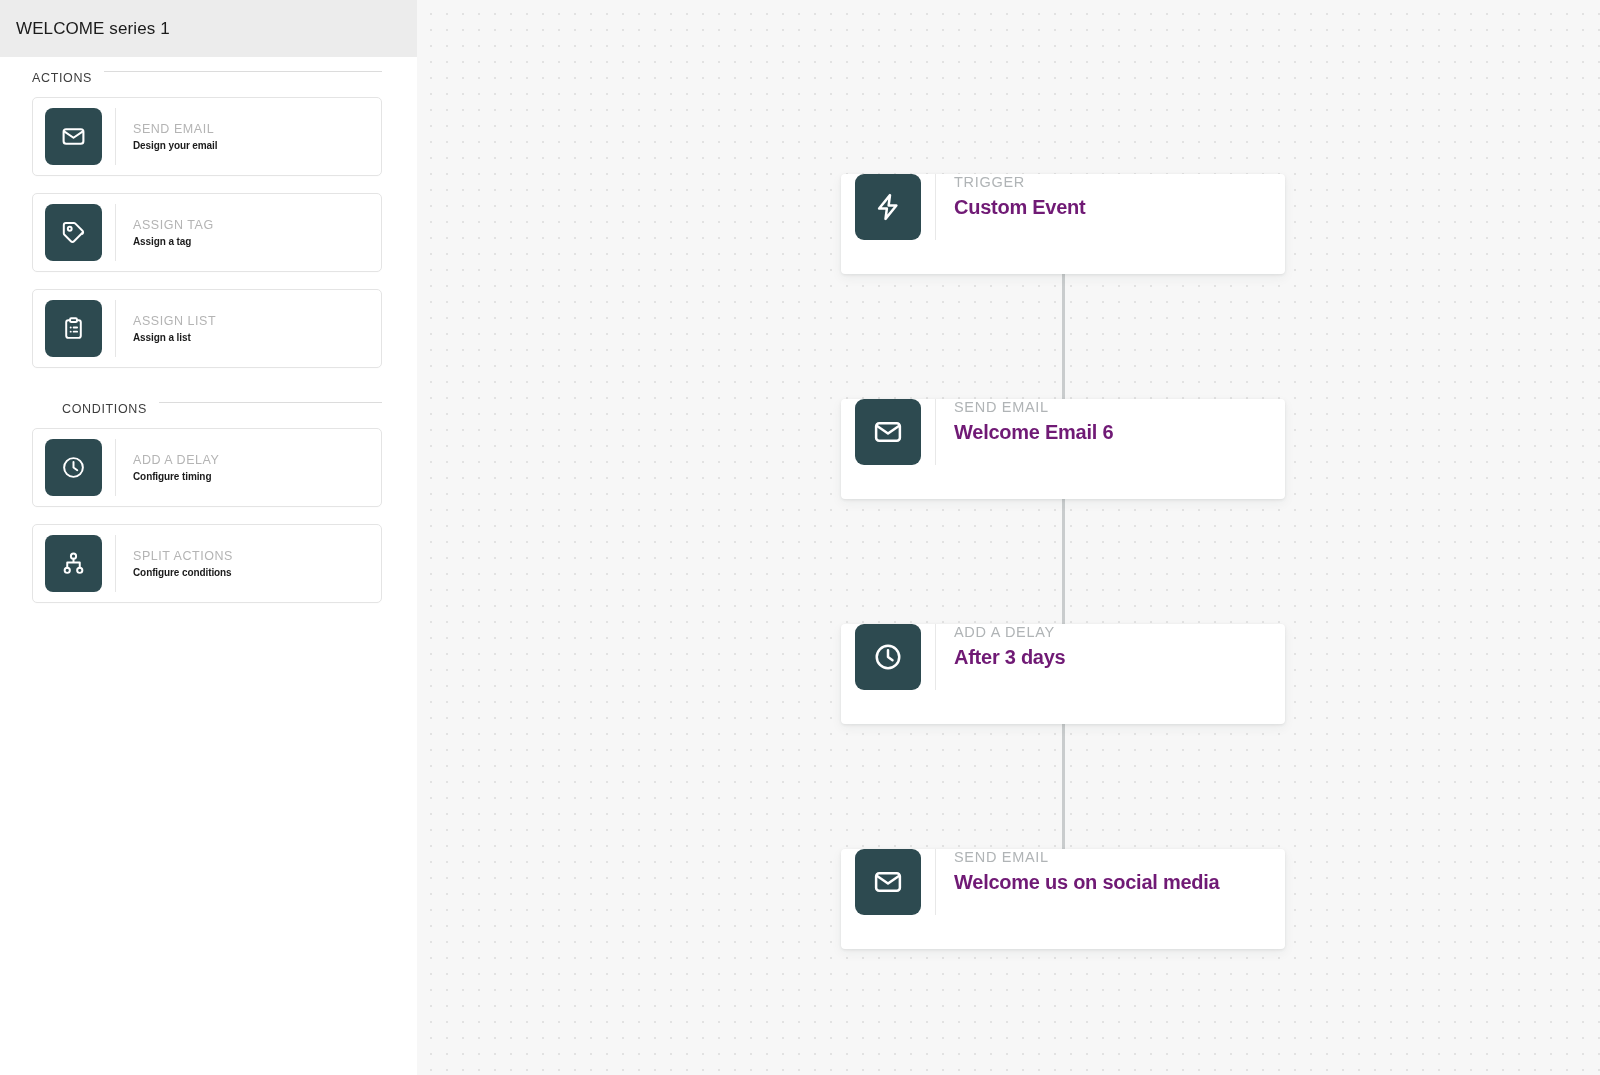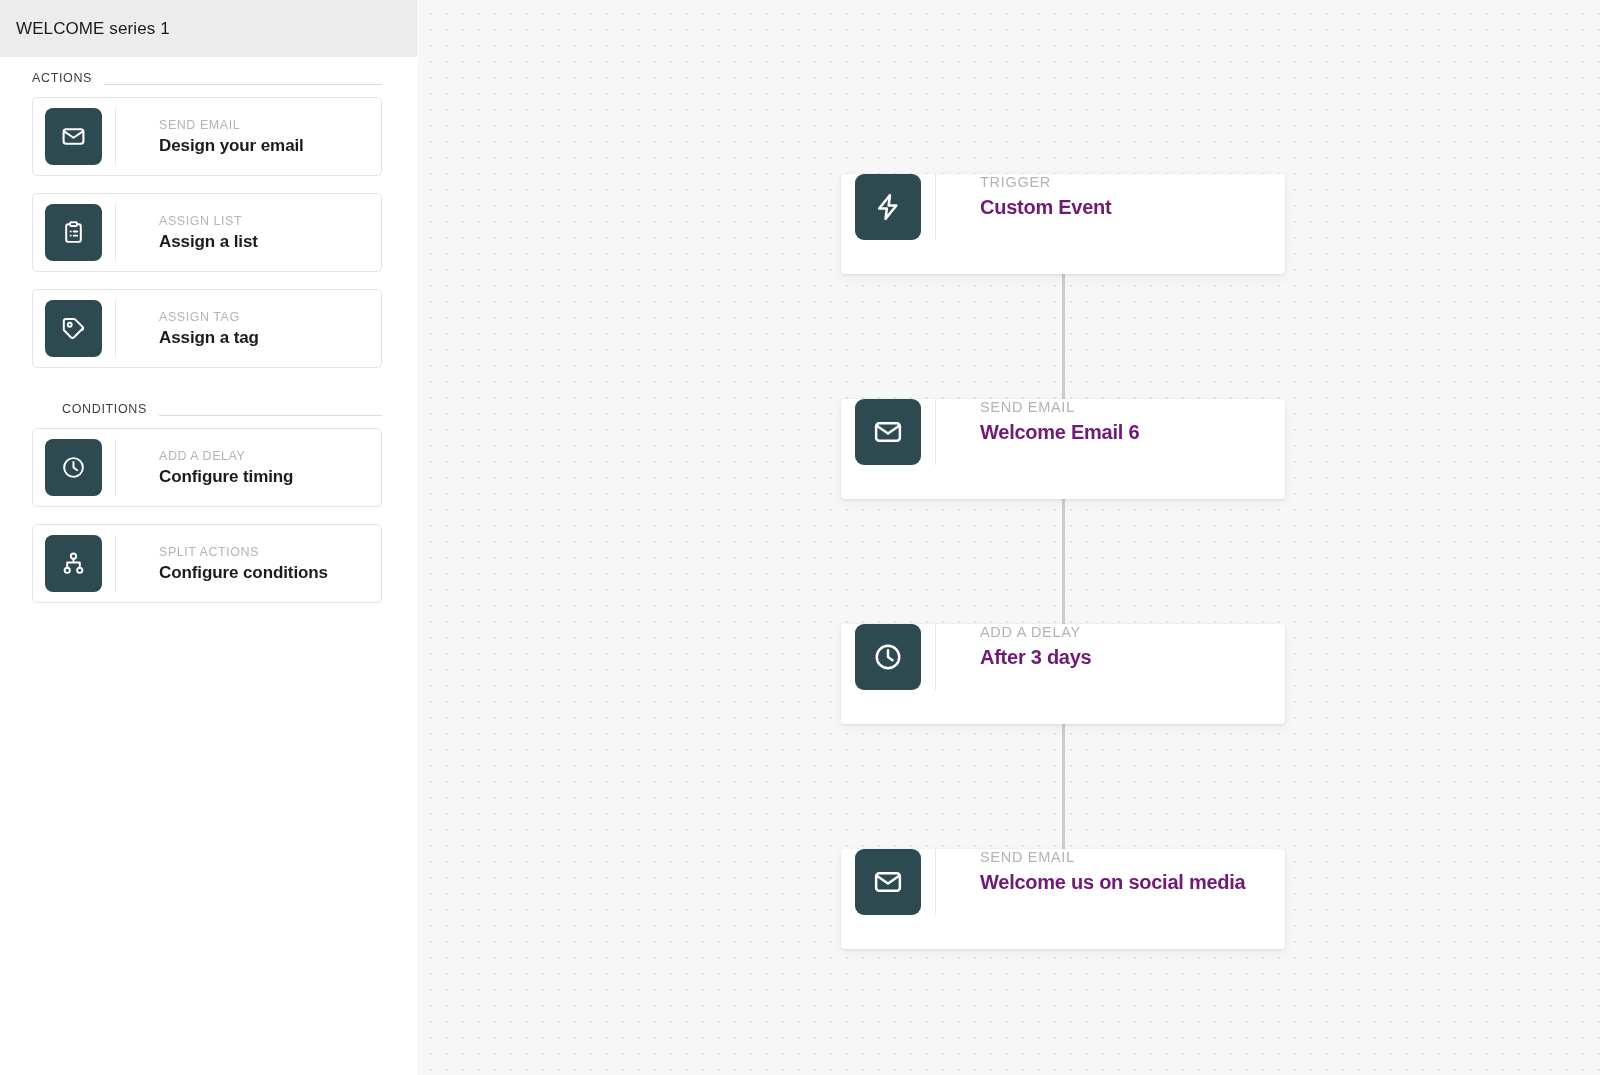"ACTIONS" .section-head { align-items: flex-end -> flex-start }
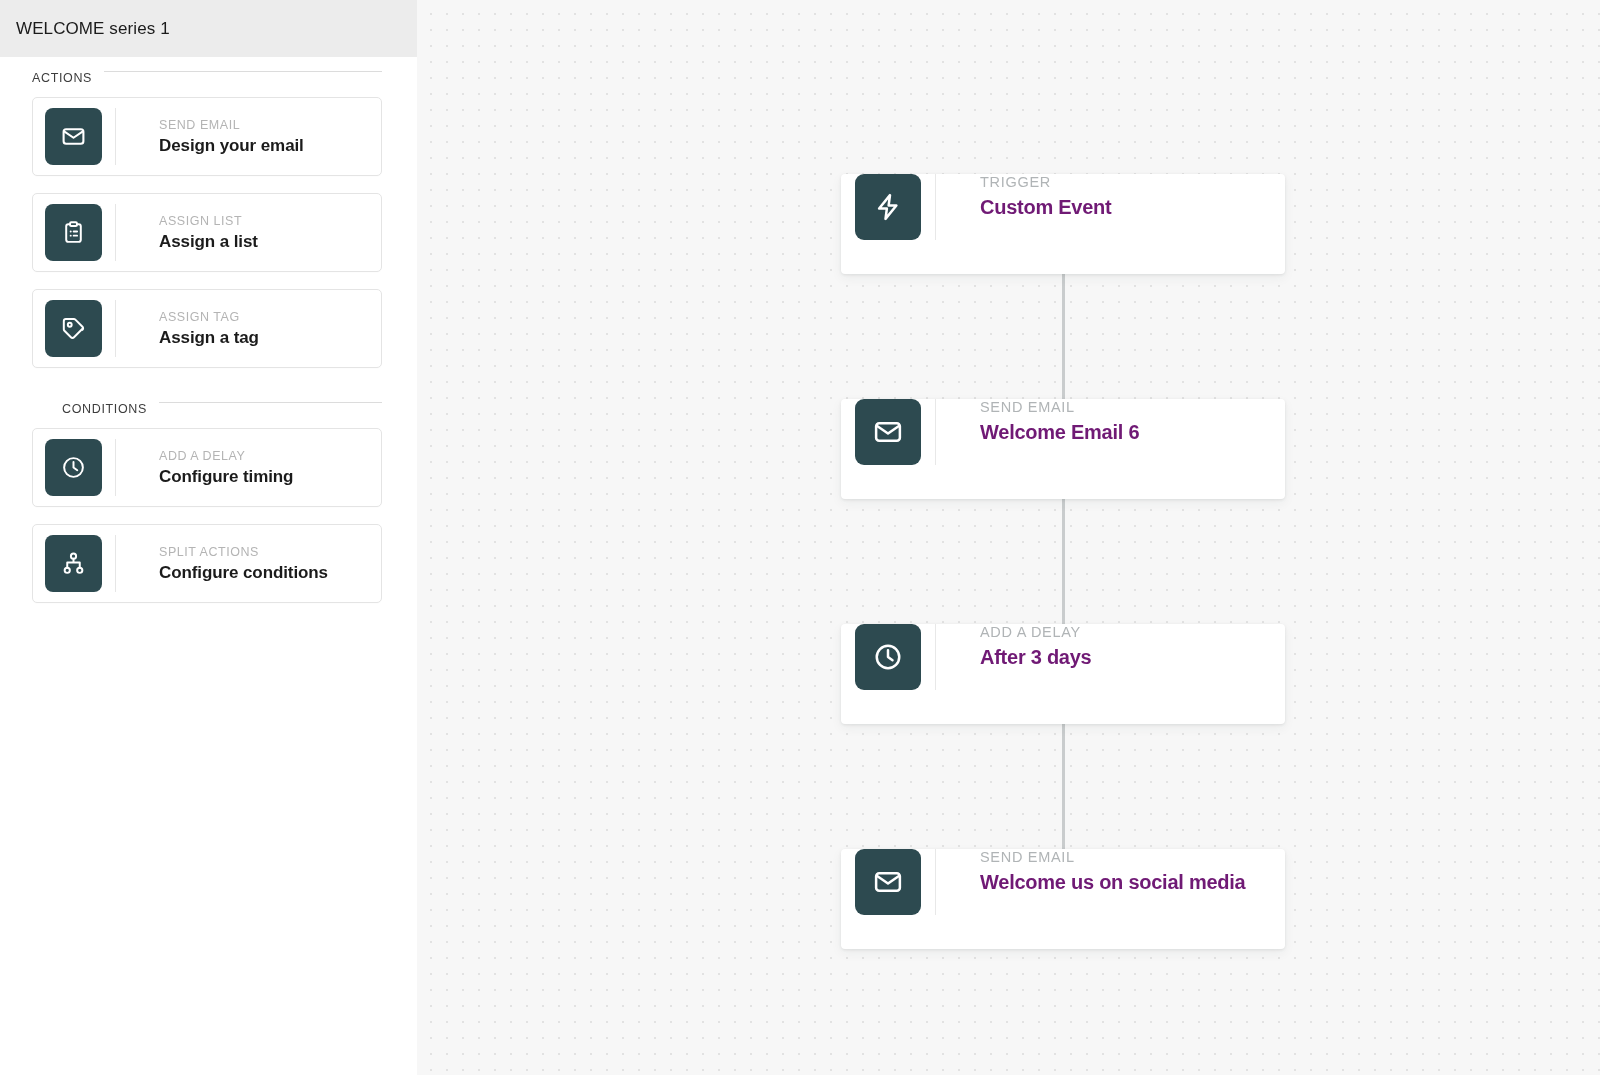"SEND EMAIL" .card-text { margin-left: 26px -> none }
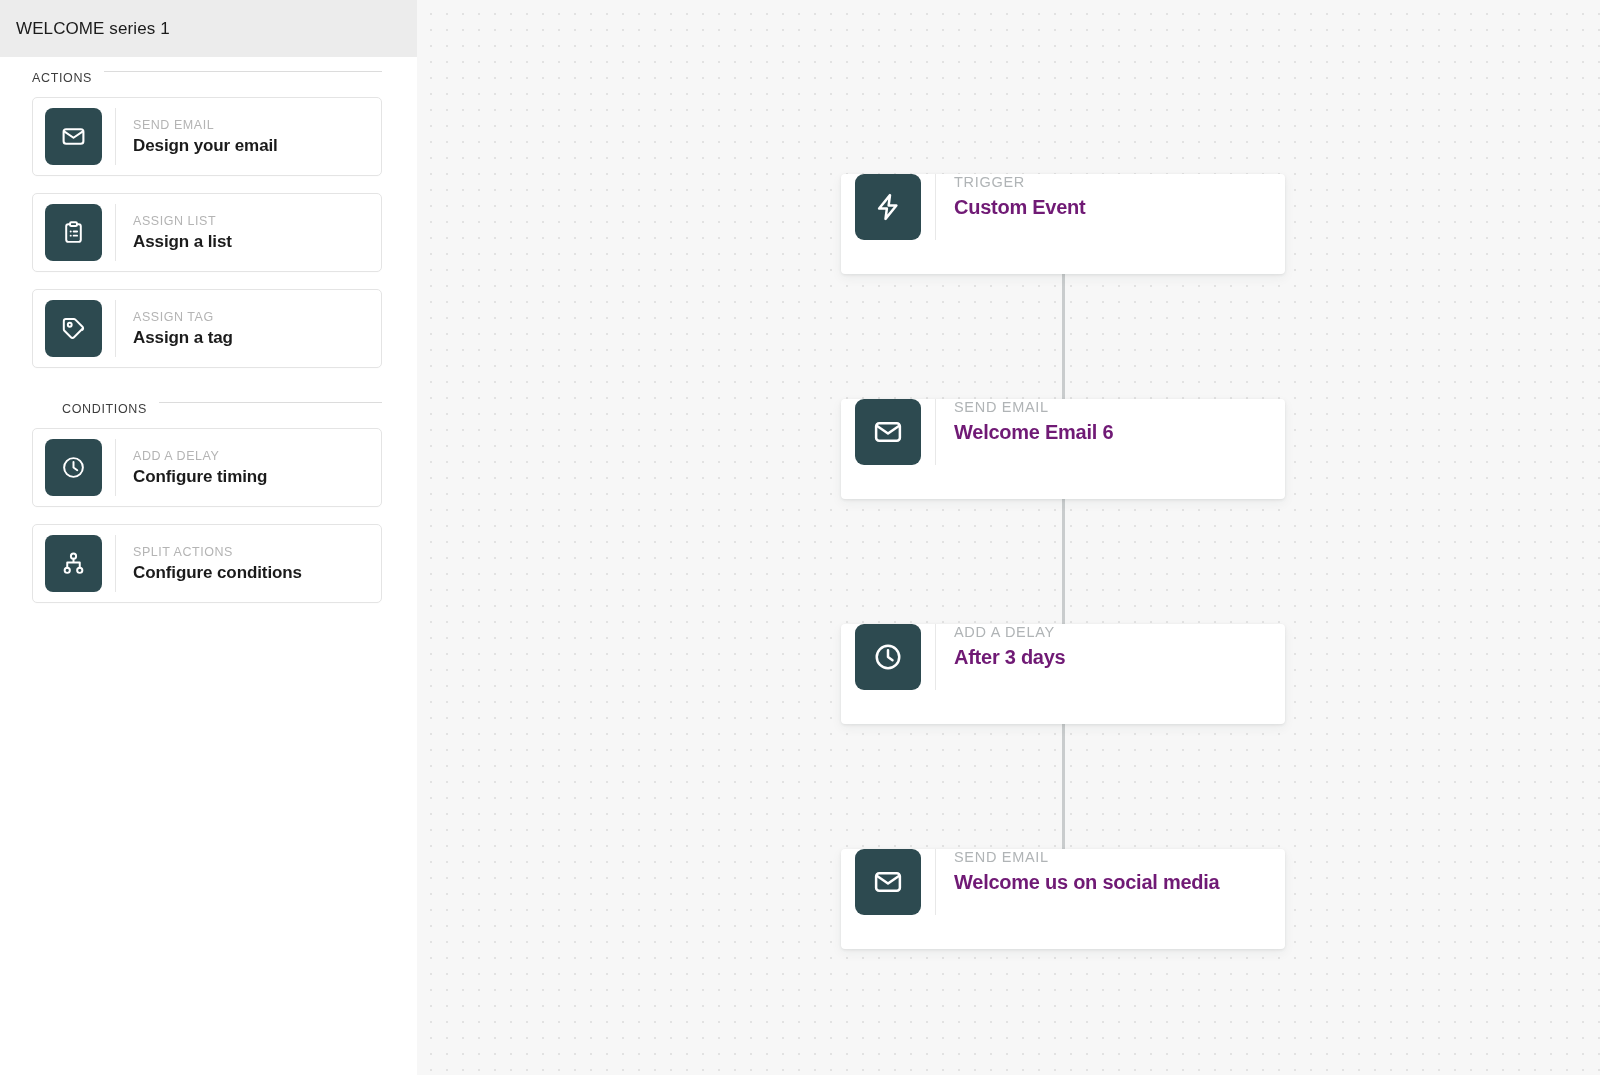"Design your email" .card-title { font-size: 17px -> 10px }
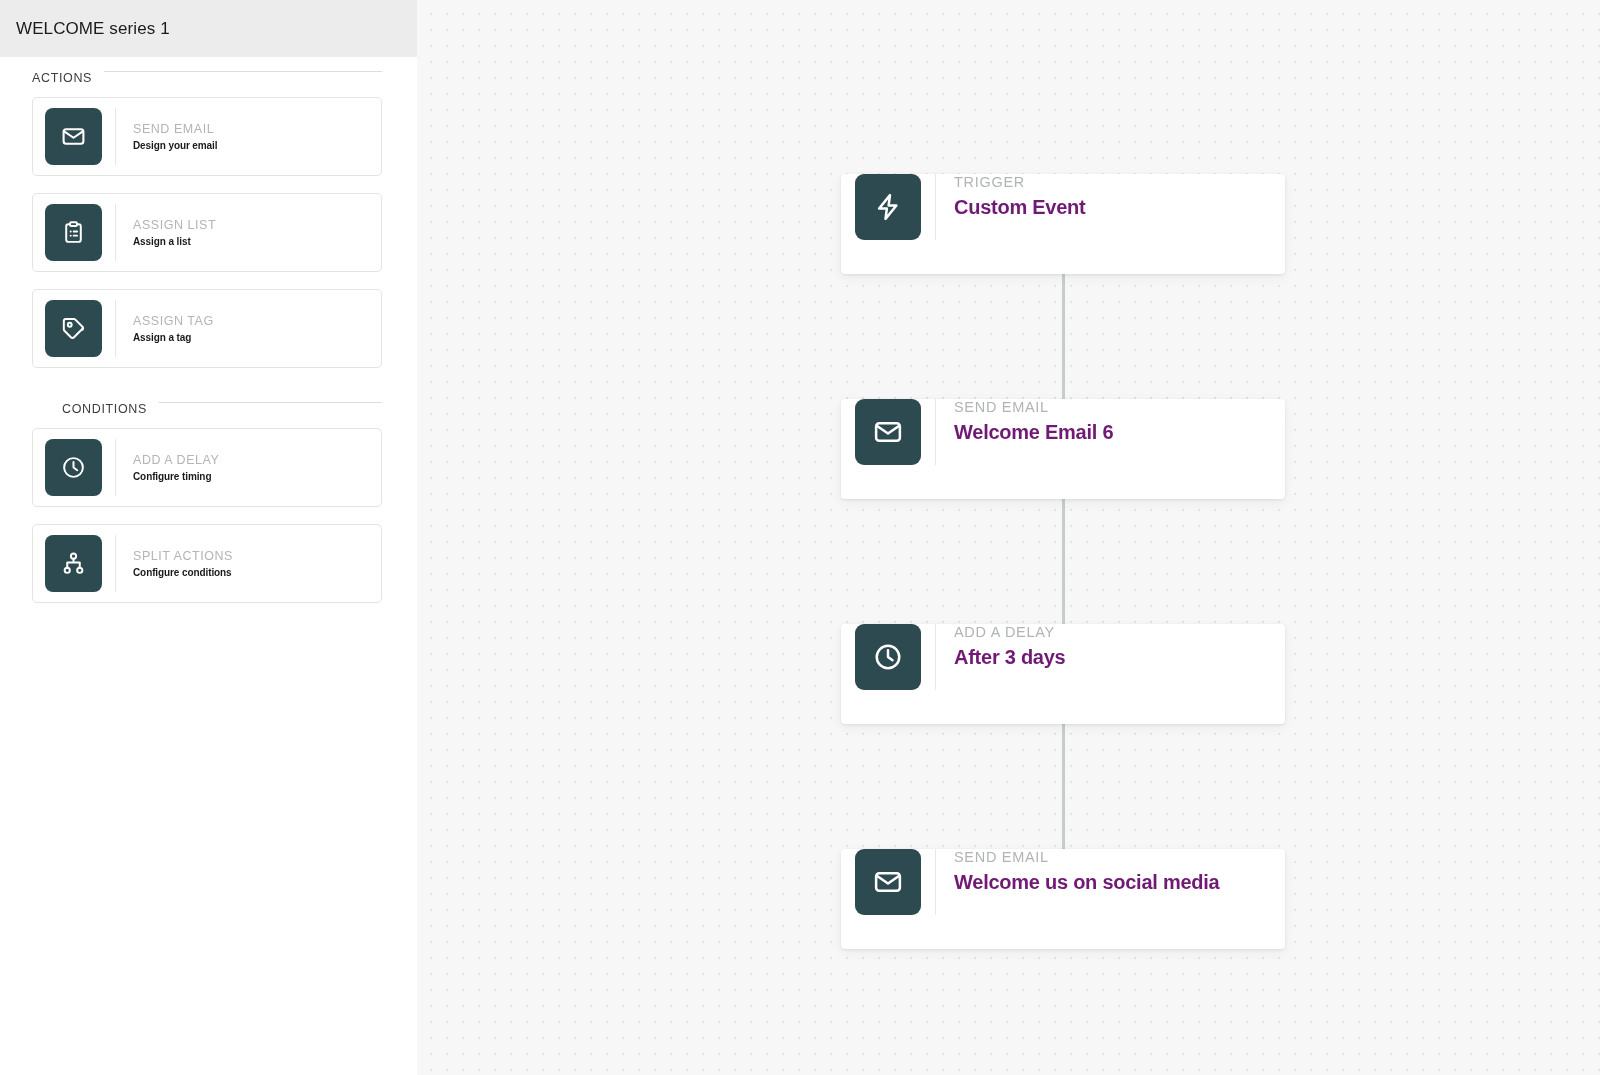"ASSIGN LIST" div.palette-card { order: before "ASSIGN TAG" -> after "ASSIGN TAG" }
